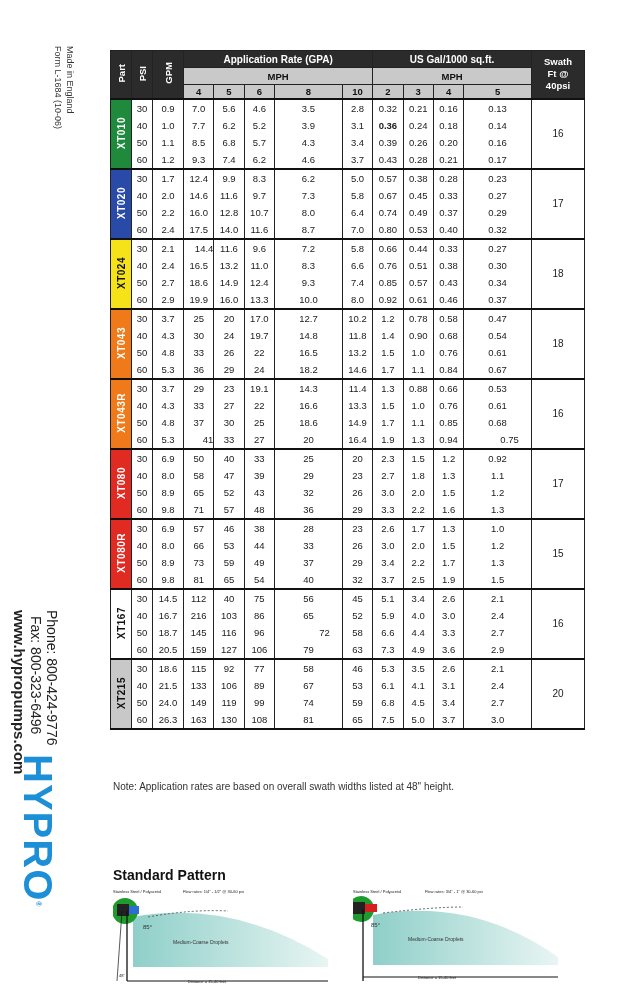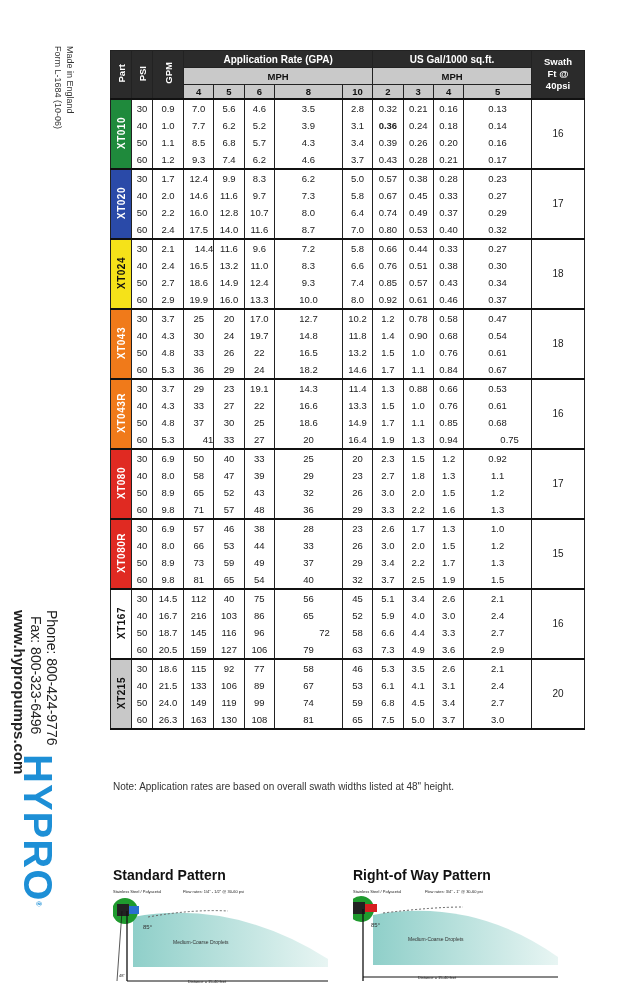"Right-of Way Pattern" div.ptitle { html: <div>Right-of Way Pattern</div> -> none }
